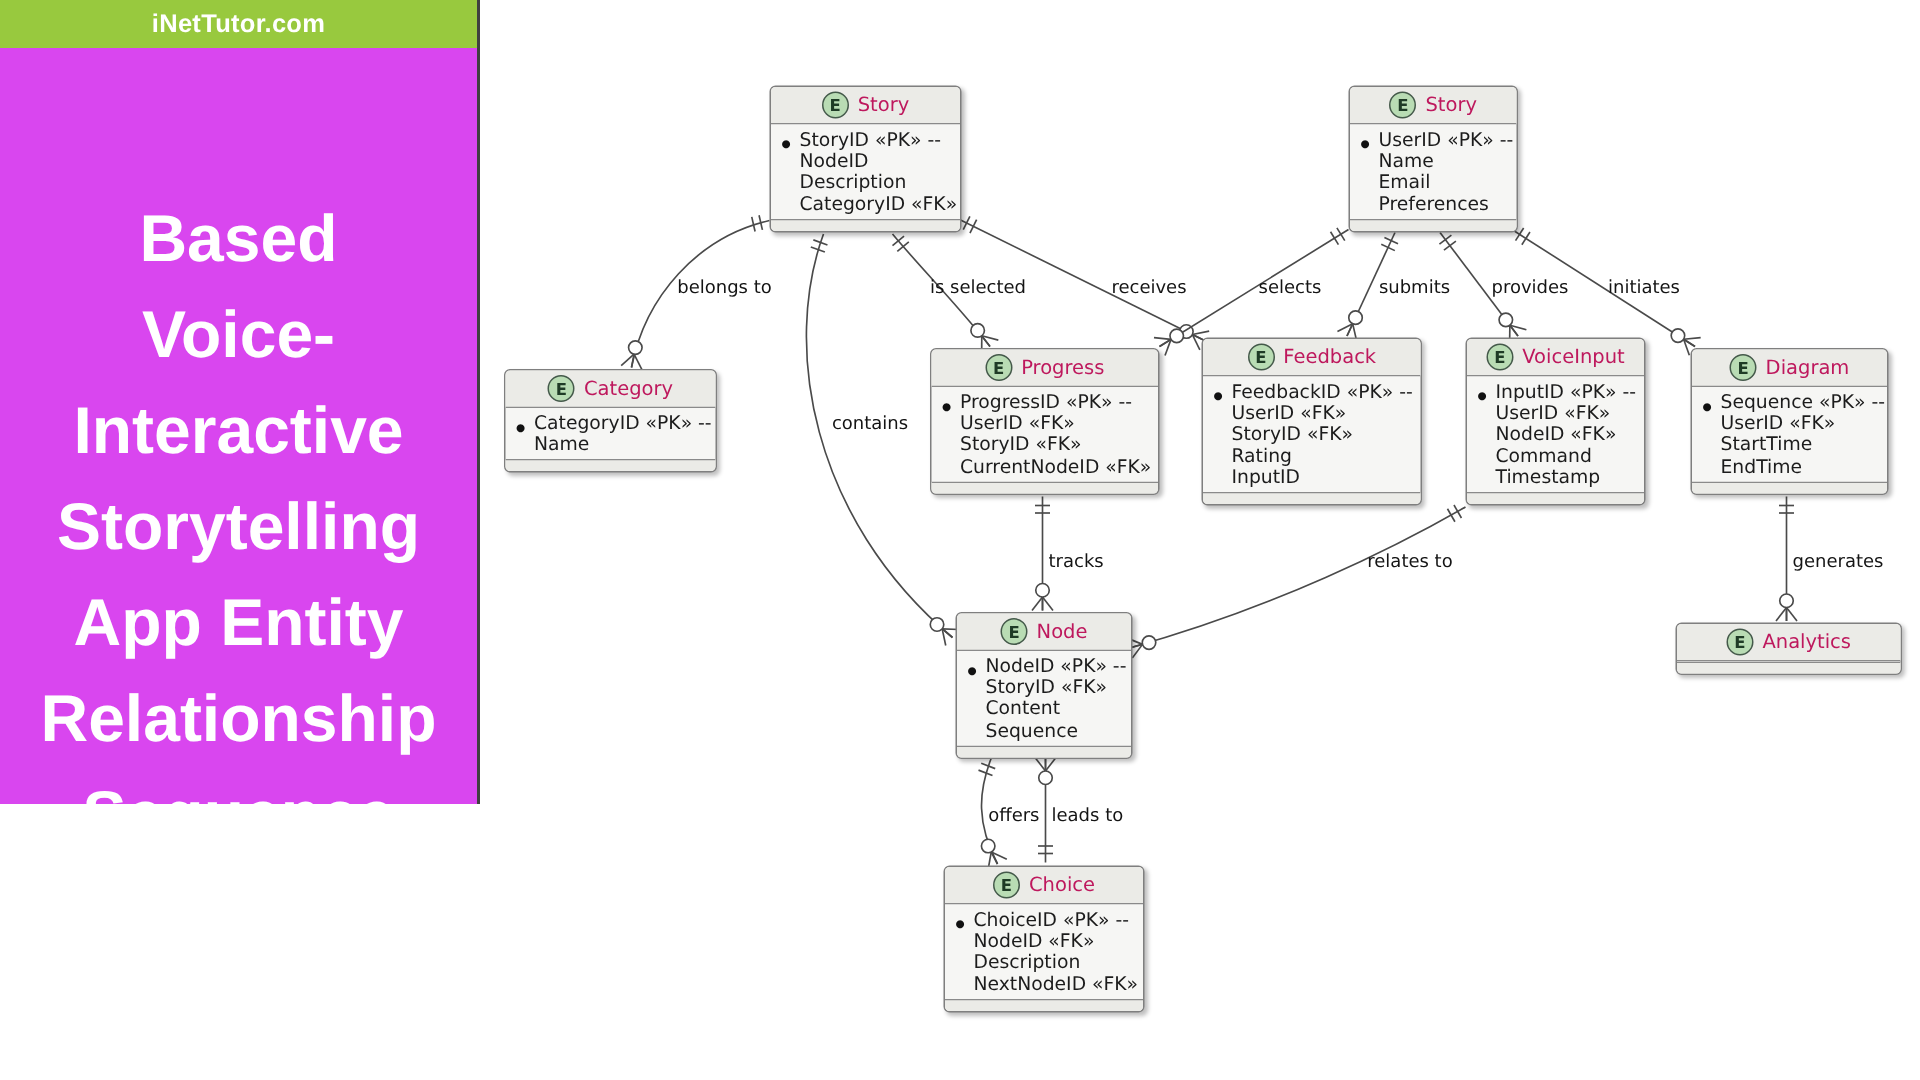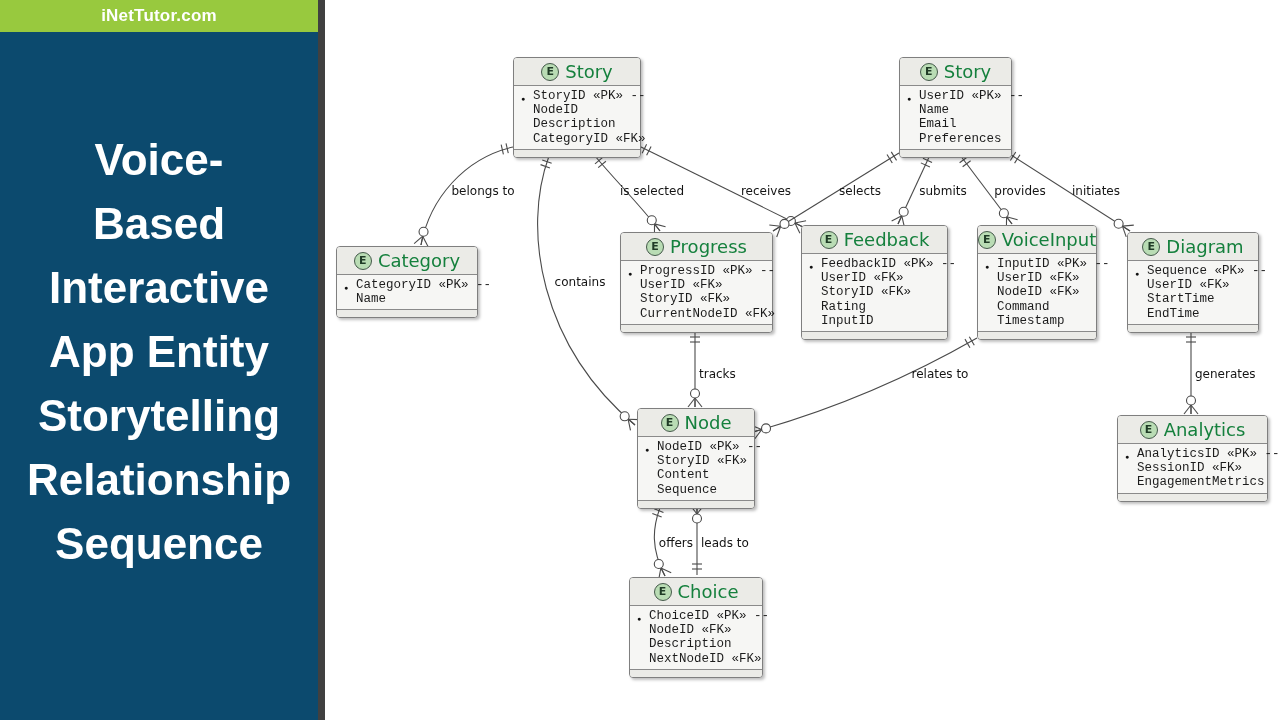"iNetTutor.com" .sidebar { background: #0c4a6e -> #d946ef; border-right: 7px solid #404040 -> 2px solid #404040; height: 720px -> 536px }
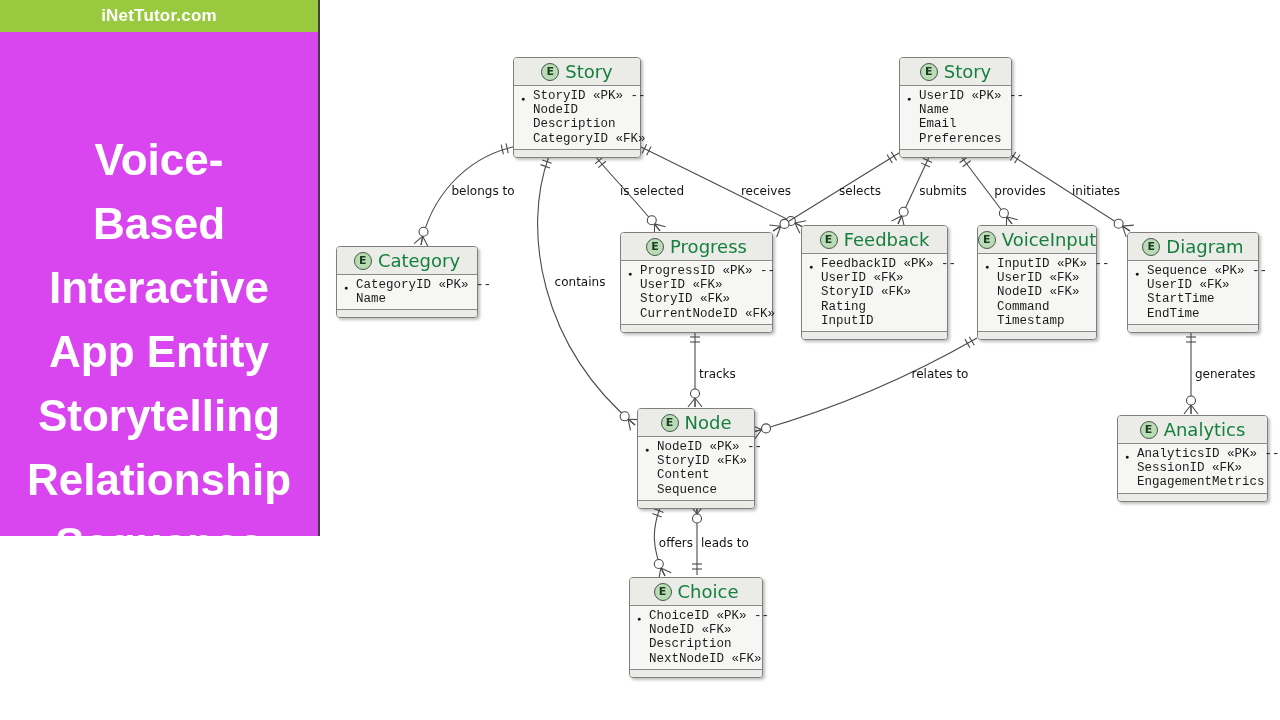"Story" .entity-name { color: #15803d -> #be185d; font-size: 18px -> 13px }
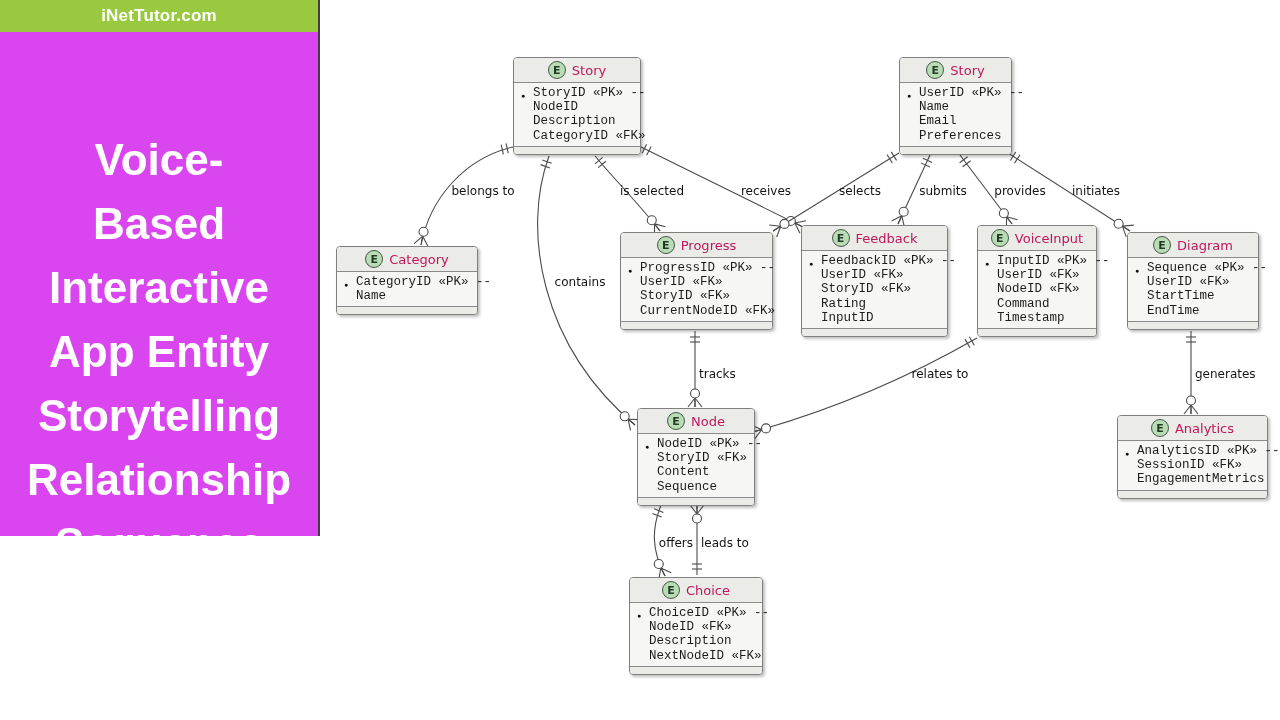"StoryID «PK» --" .entity-body { font-family: Liberation Mono, monospace -> none }
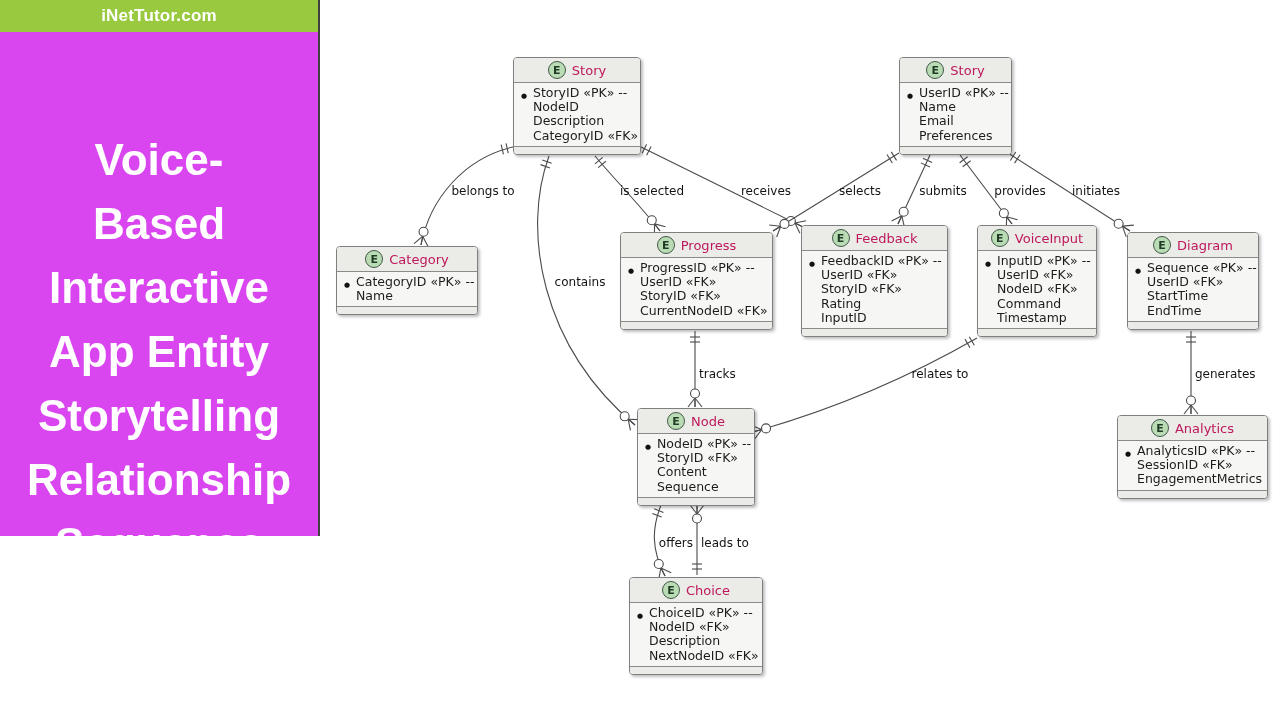"Voice-" div { order: before "Based" -> after "Based" }
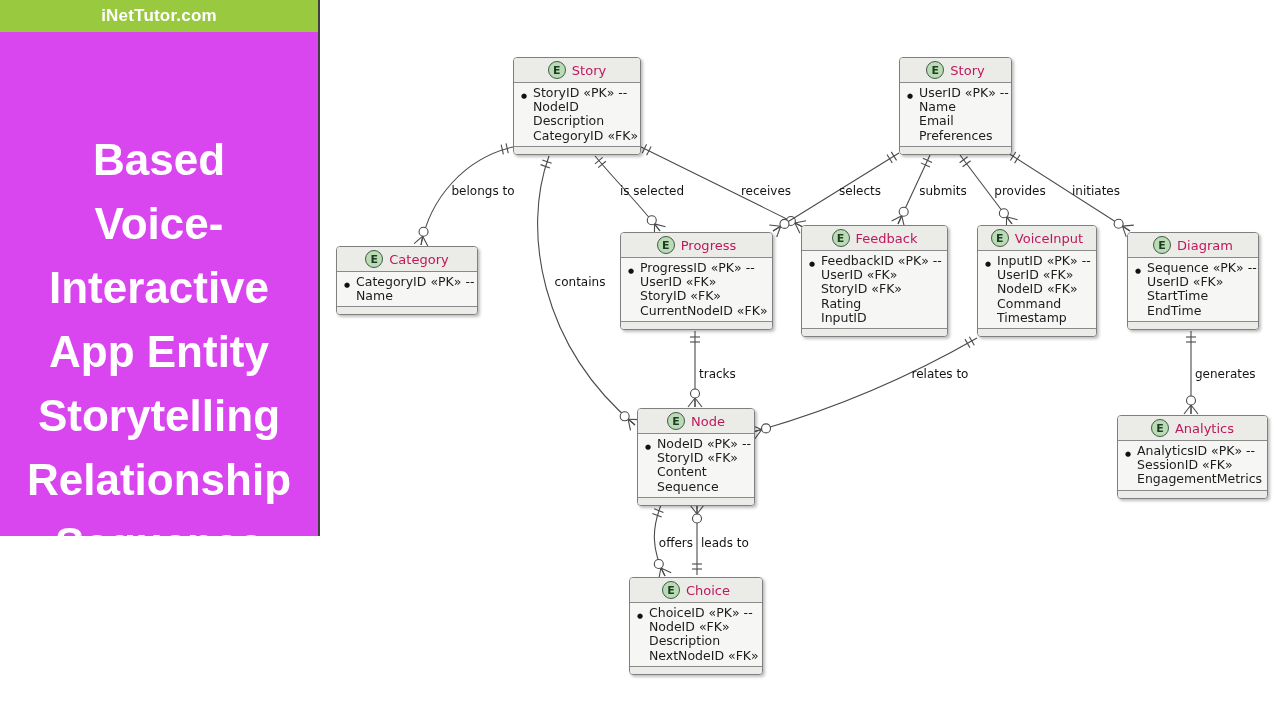"App Entity" div { order: before "Storytelling" -> after "Storytelling" }
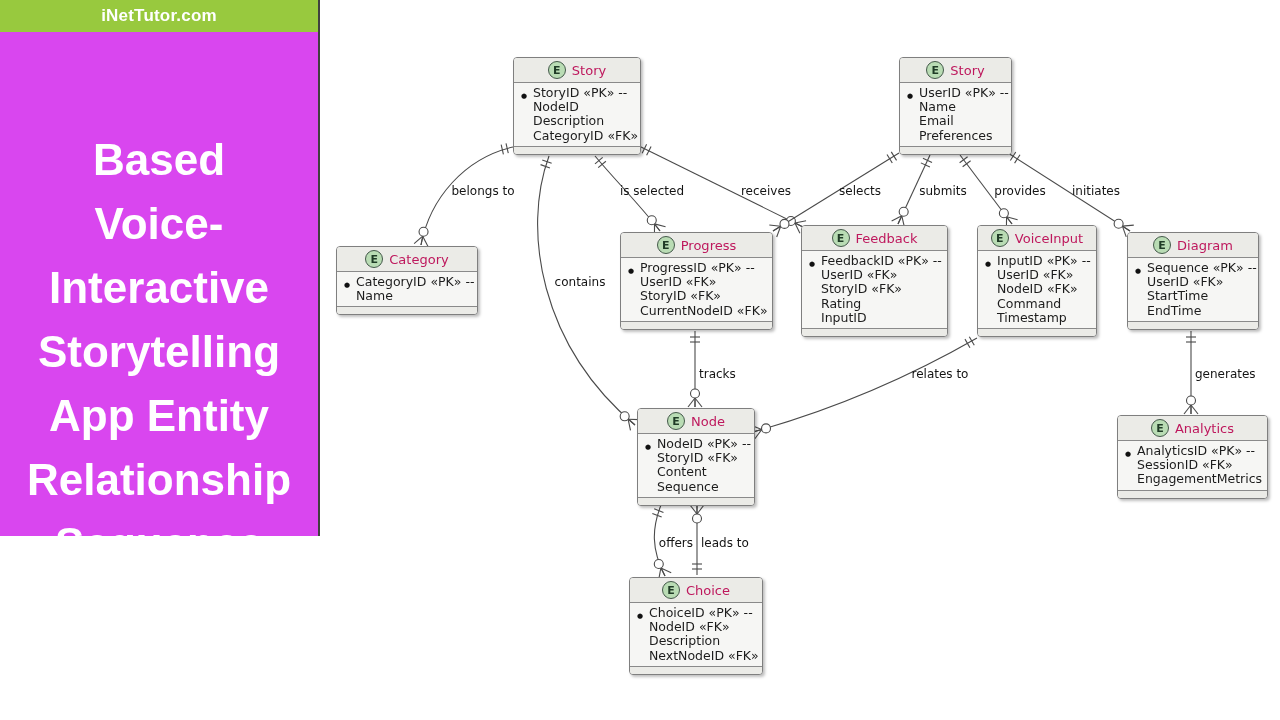"AnalyticsID «PK» --" div.entity-body { html: <div> <div>AnalyticsID «PK» --</div> <div>SessionID «FK»</div> <div>EngagementMetrics</div> </div> -> none }
